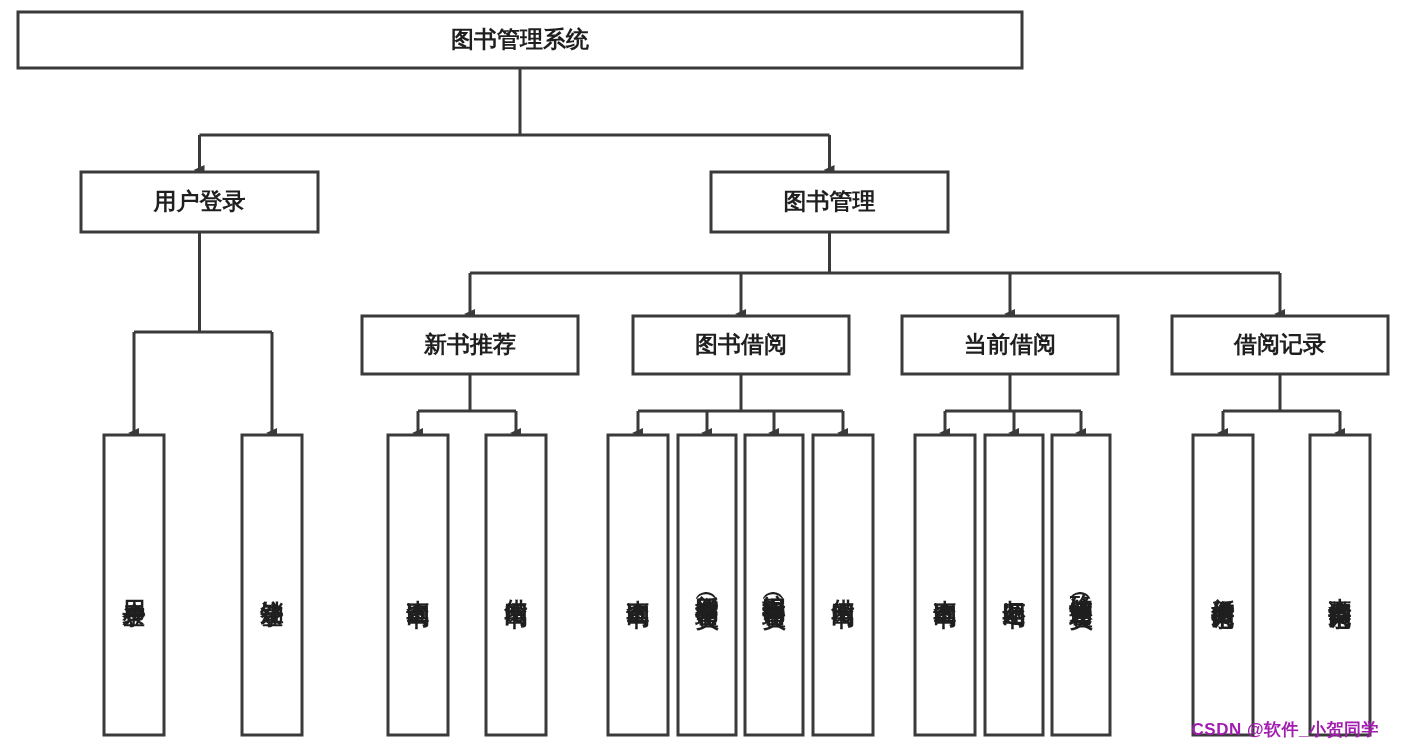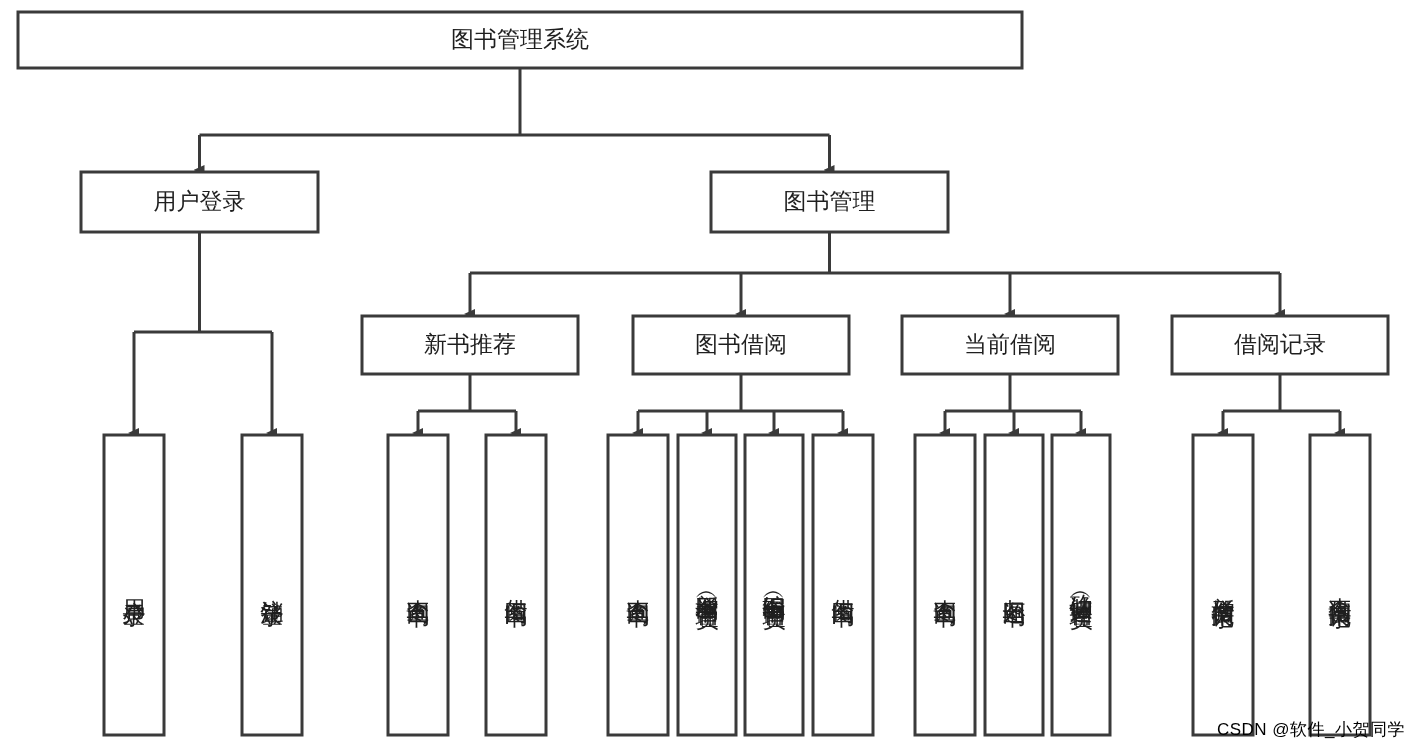"图书管理系统" #diagram-root { font-weight: none -> bold }
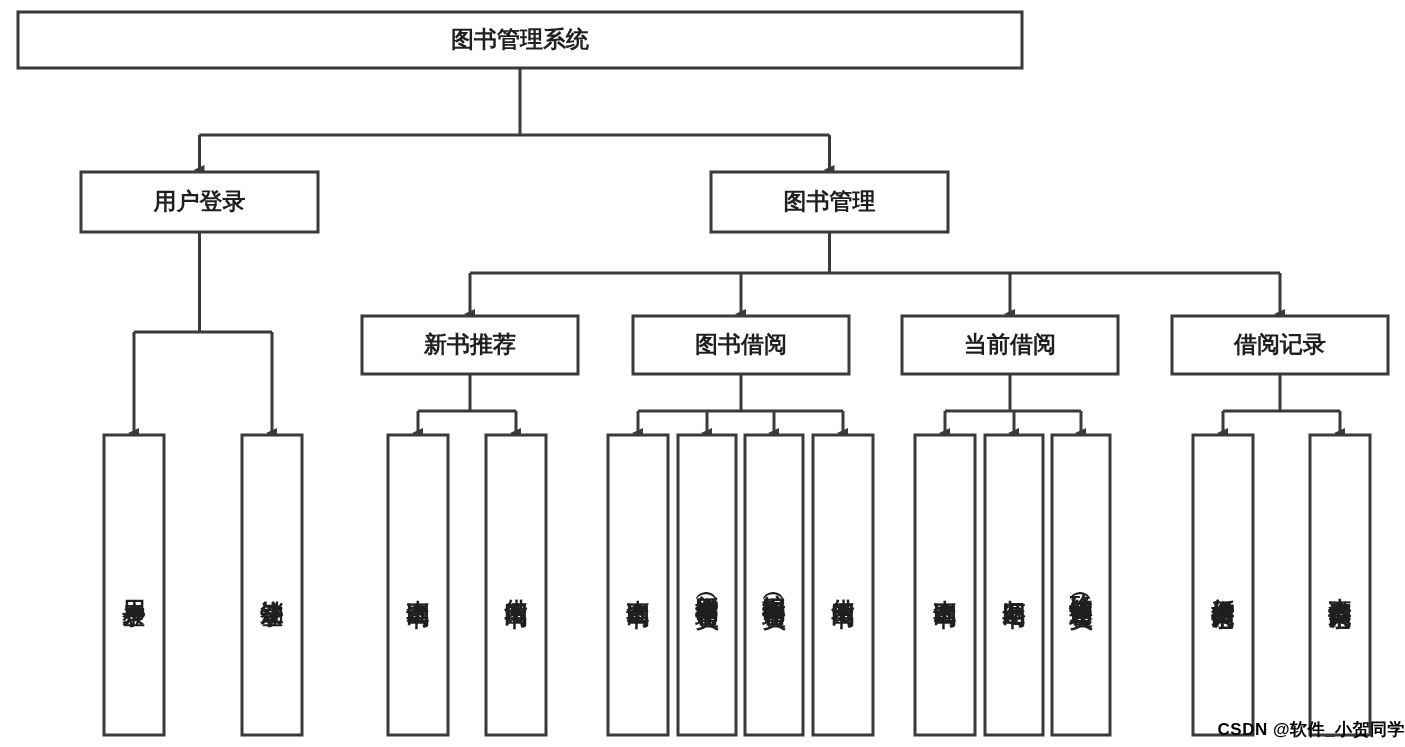"CSDN @软件_小贺同学" .watermark { color: #000000 -> #a21caf; right: 0 -> 26px }
